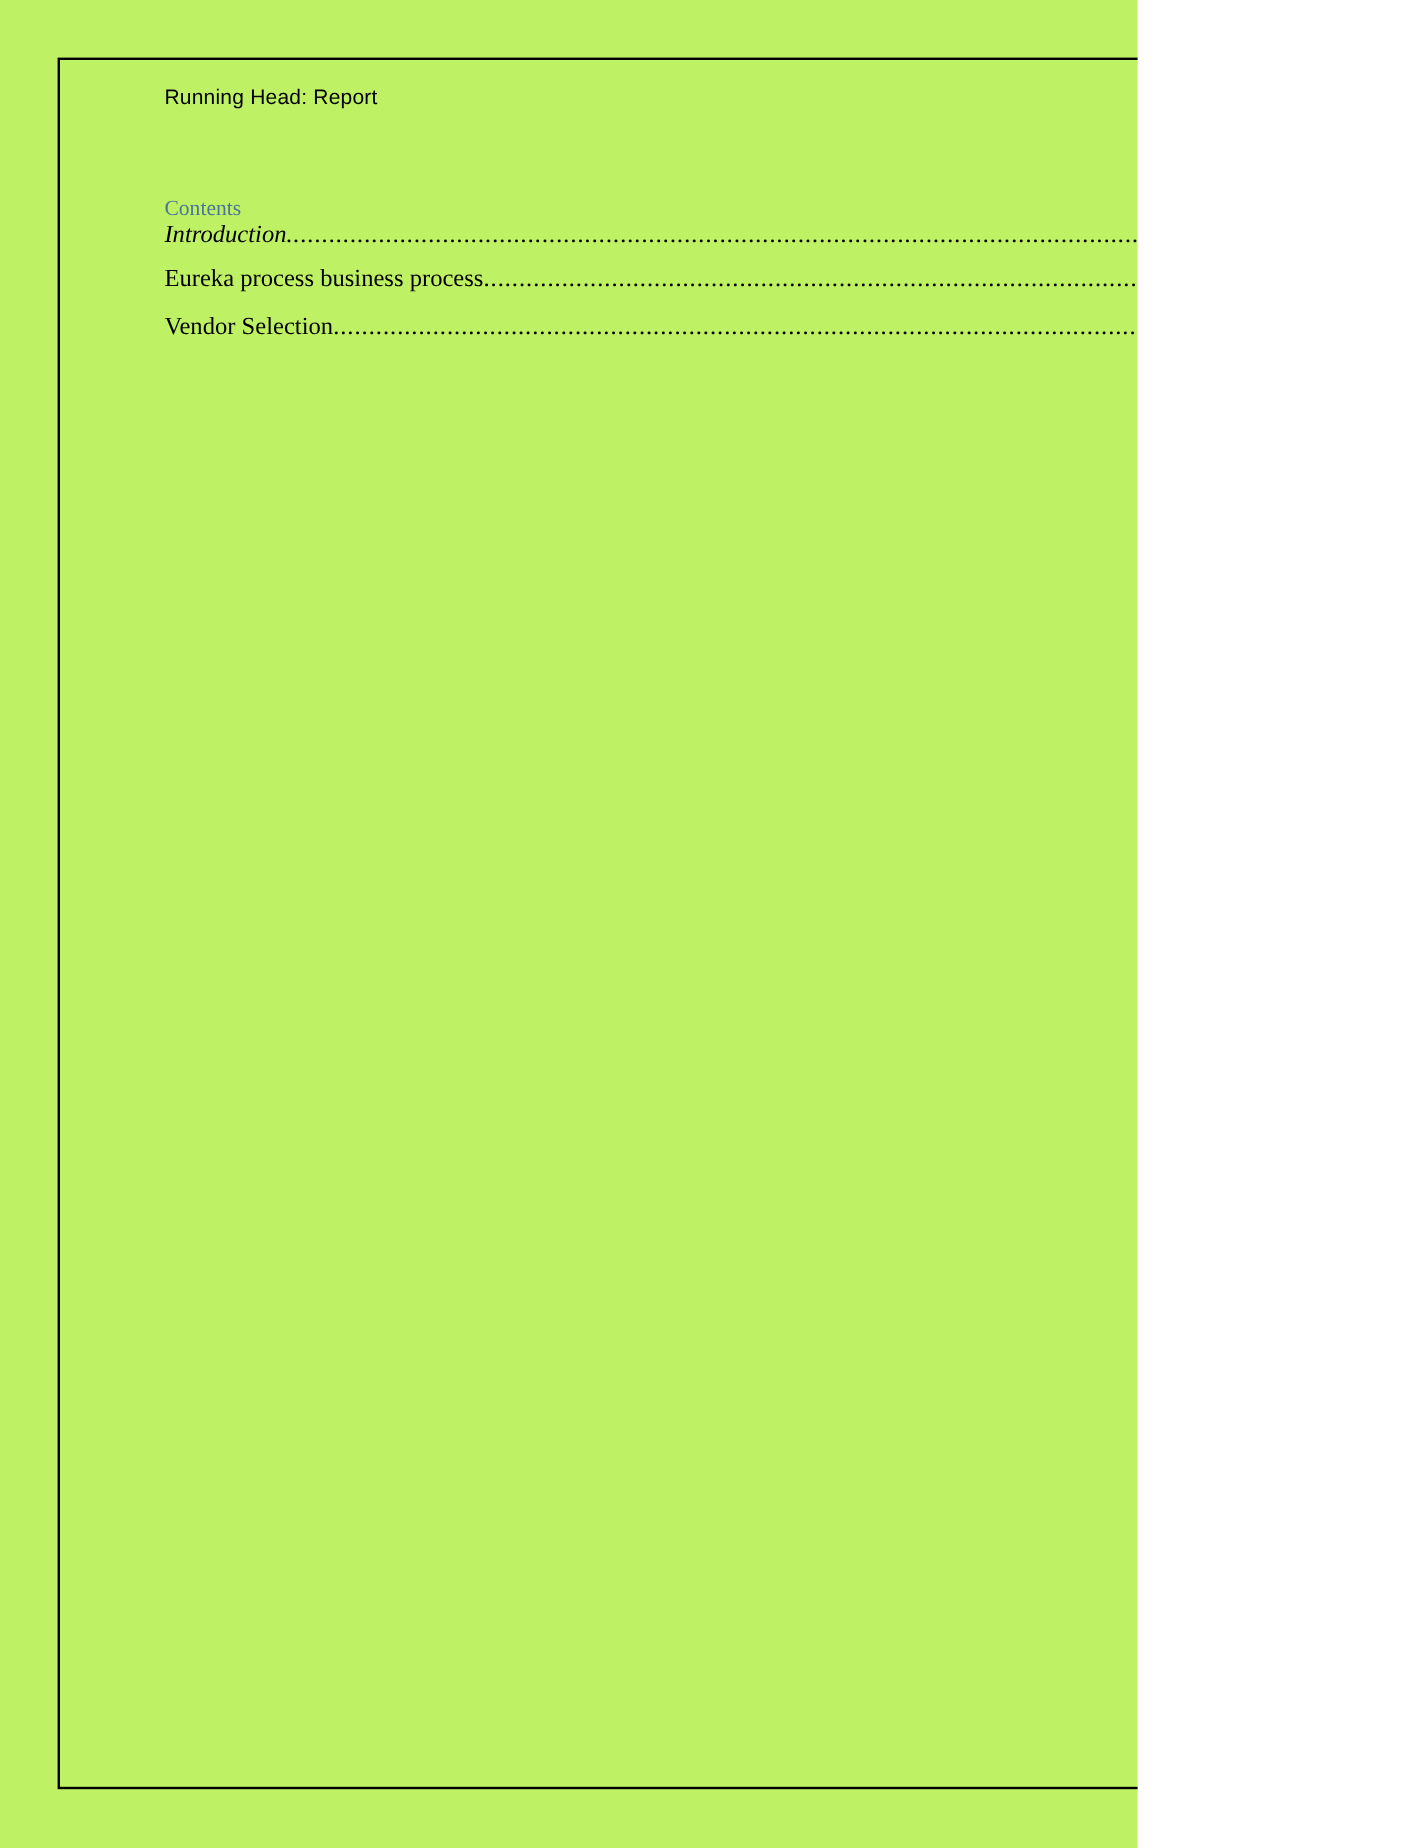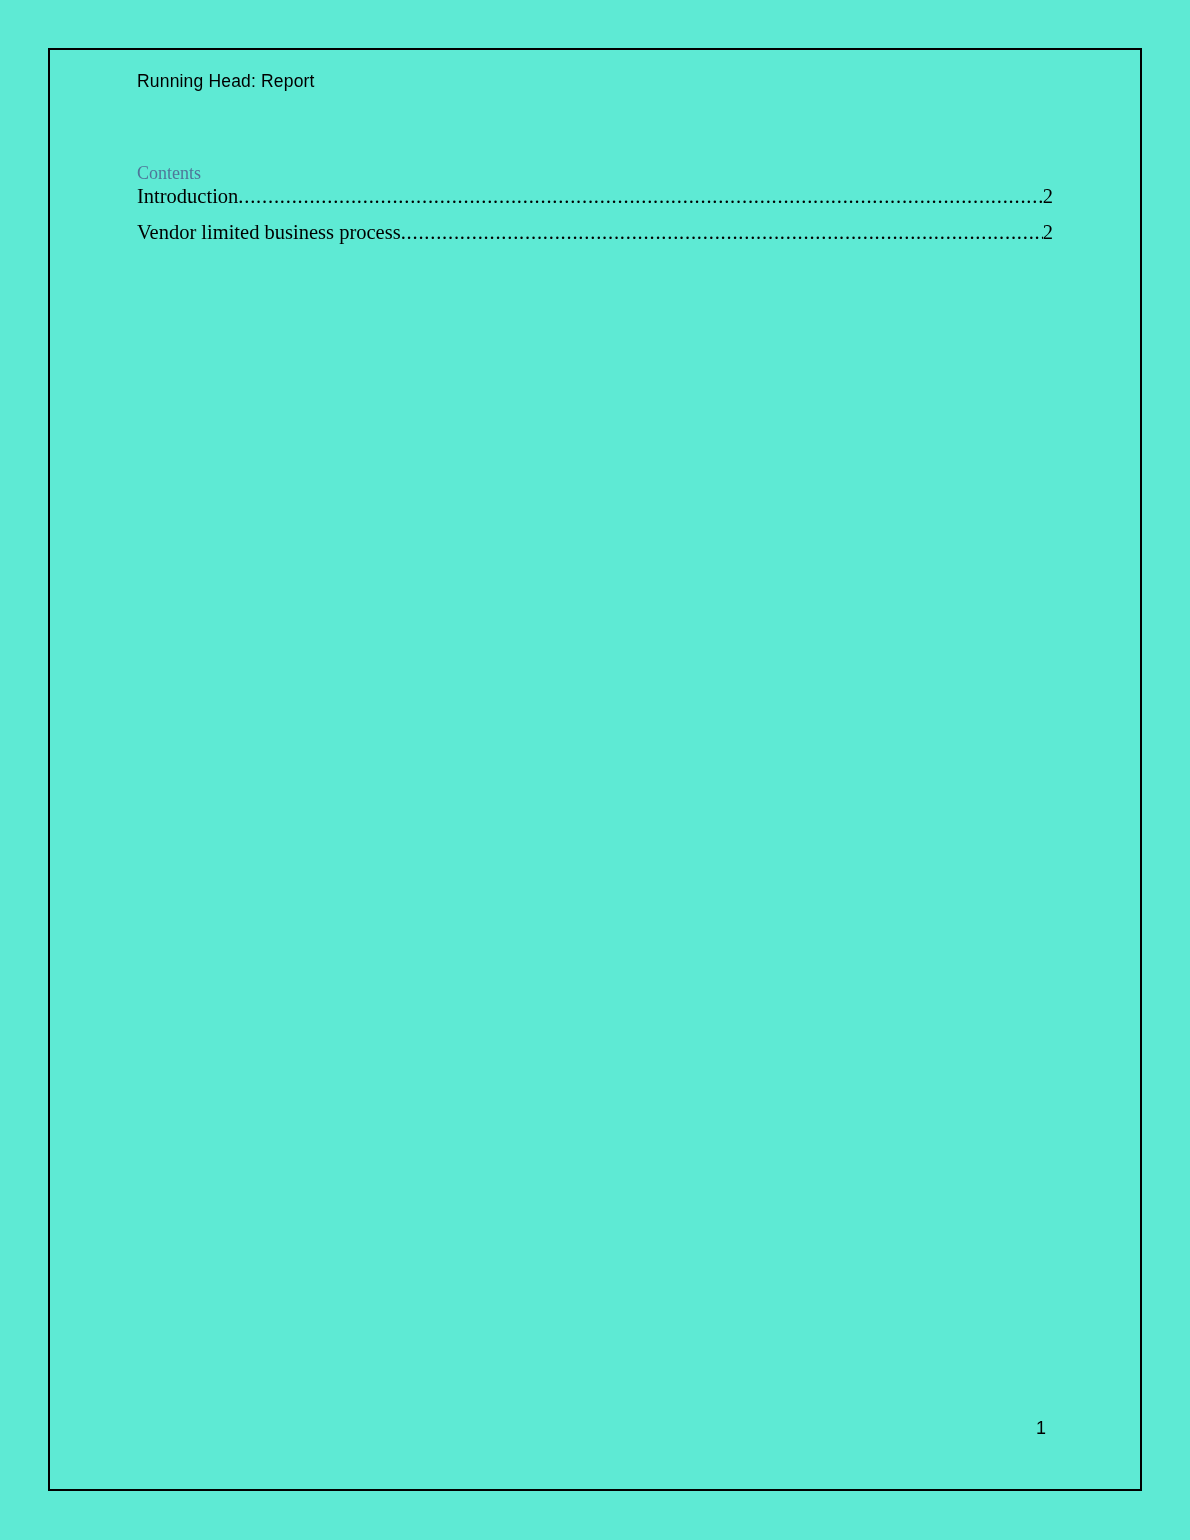"Running Head: Report" .page { background: #5eead4 -> #bef264; width: 1190px -> 948px }
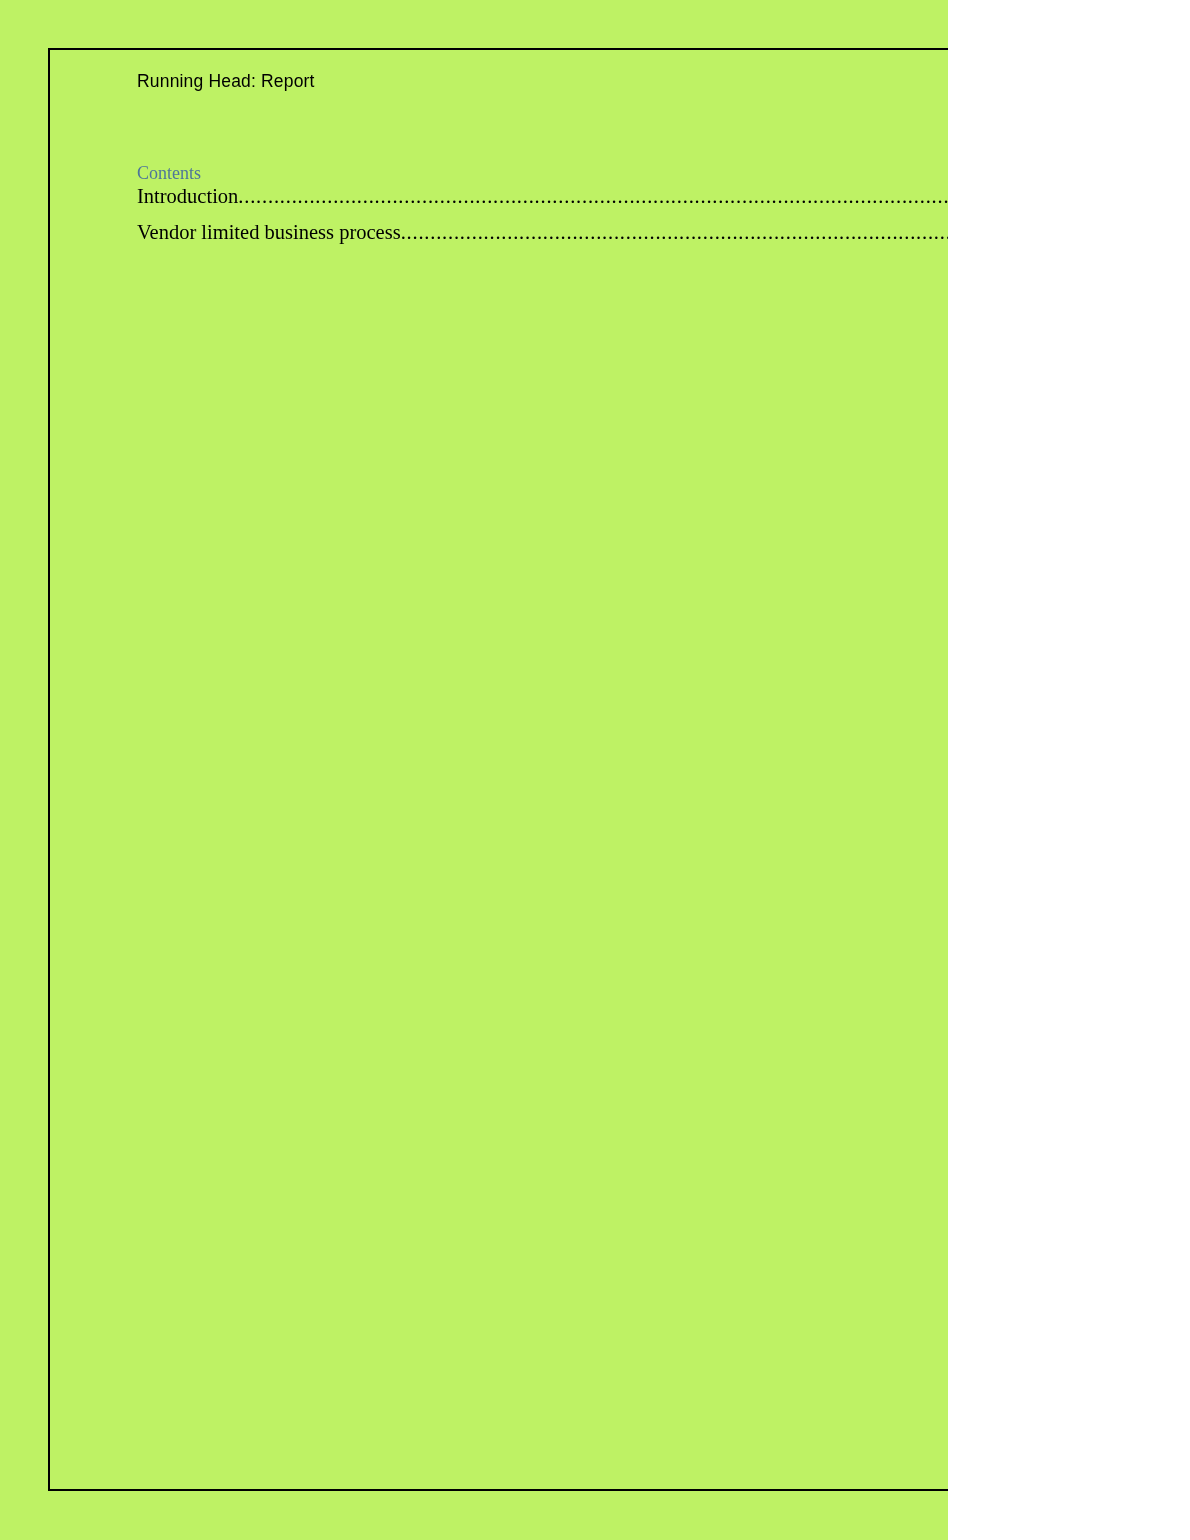"Introduction" .toc-entry.first { font-style: none -> italic }
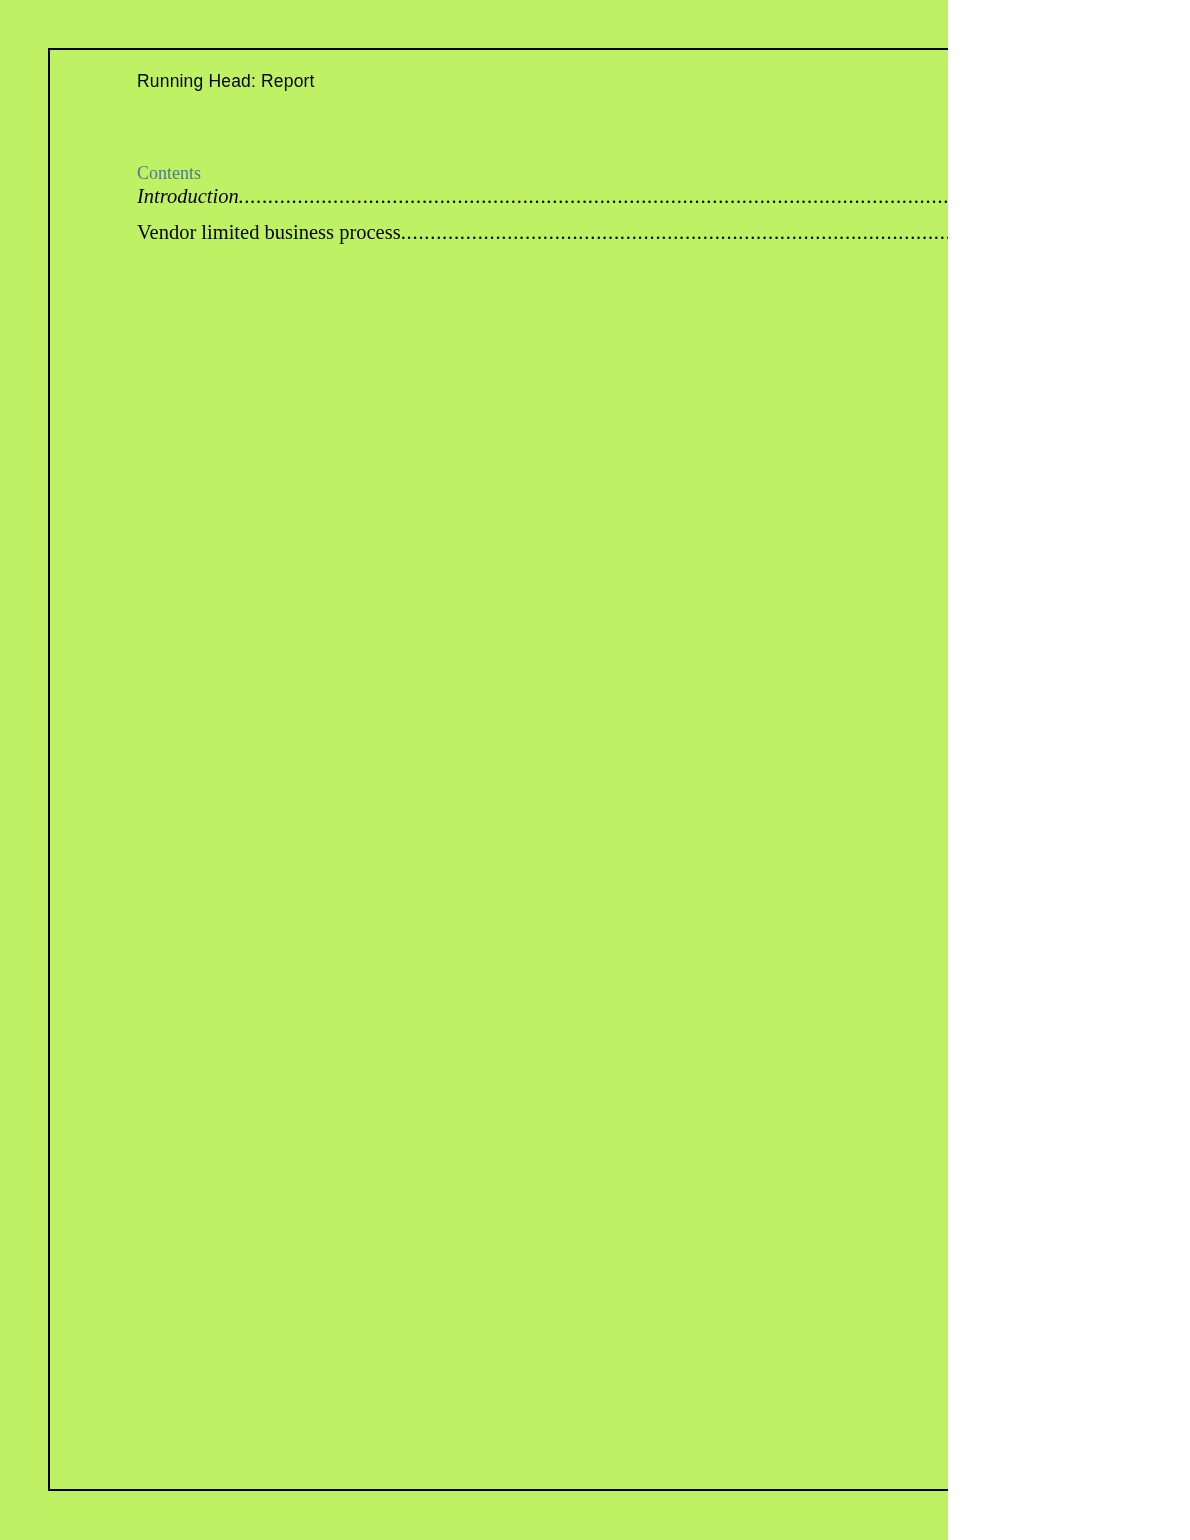"Vendor limited business process" span.toc-title { text: Vendor limited -> Eureka process }
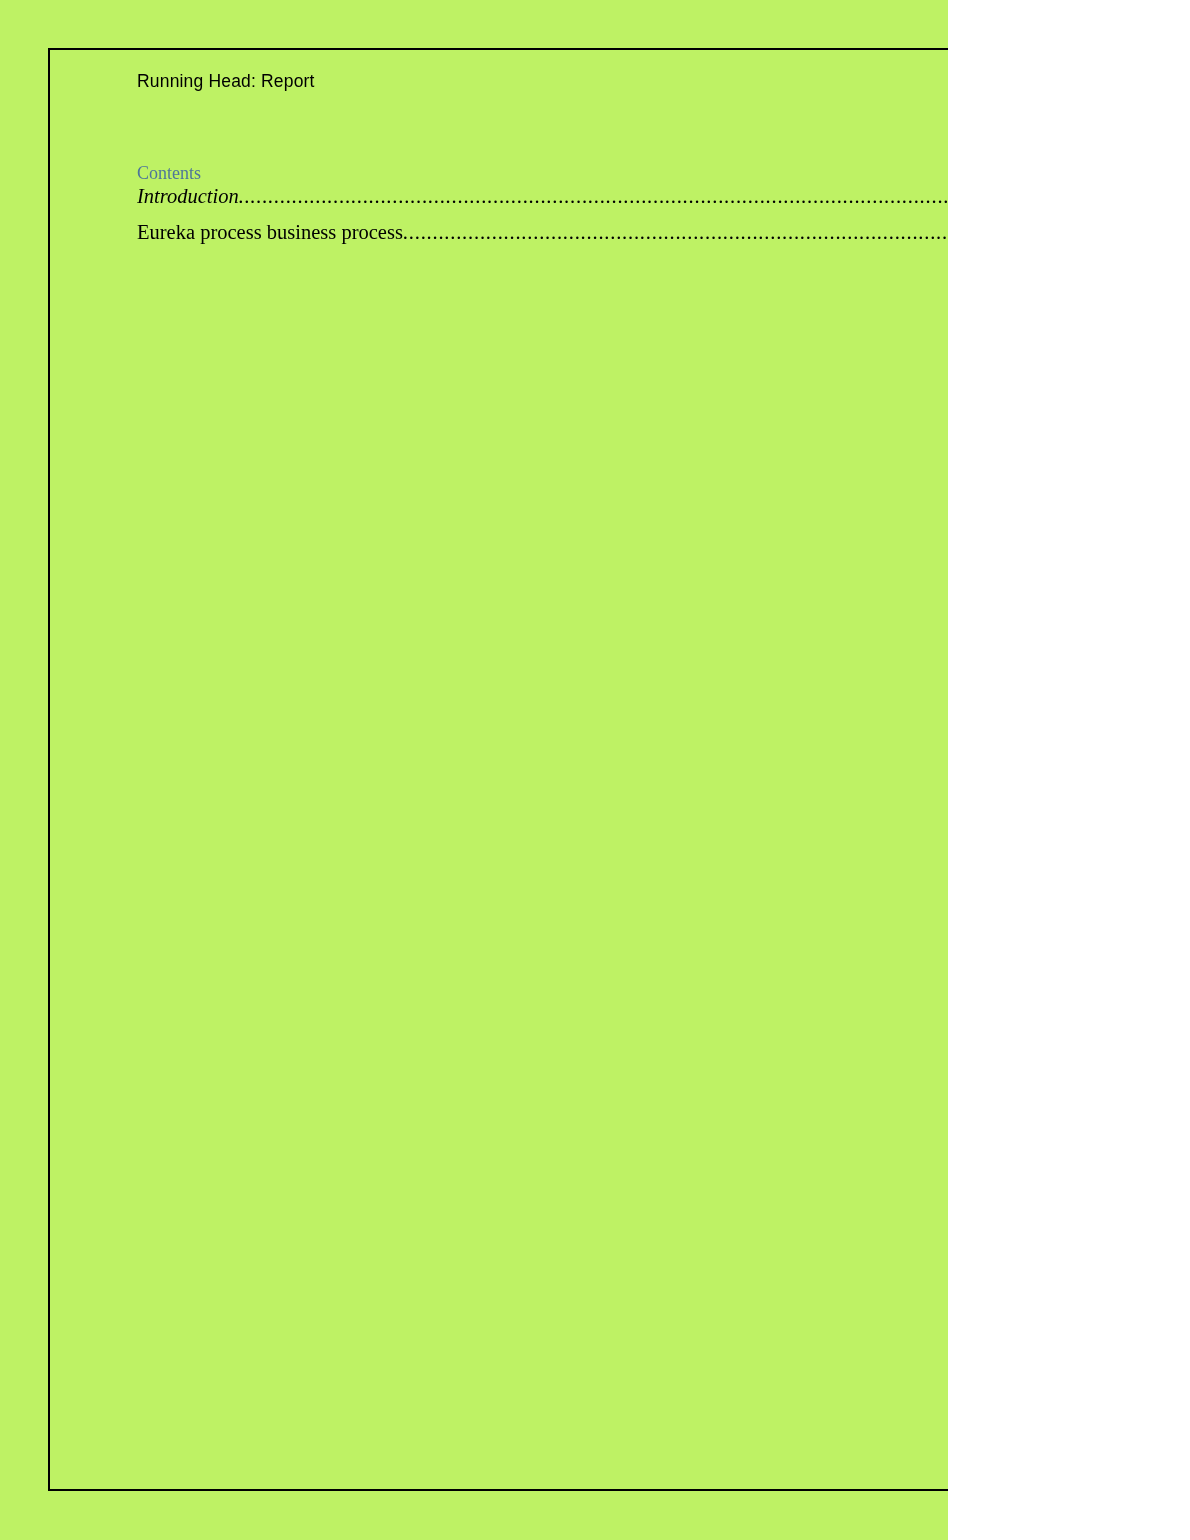"Vendor Selection" li.toc-entry { html: none -> <li> <span>Vendor Selection</span> <span></span> <span>10</span> </li> }
